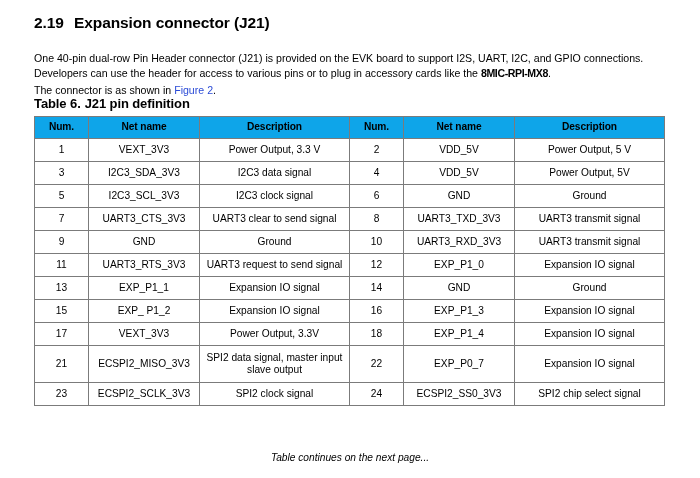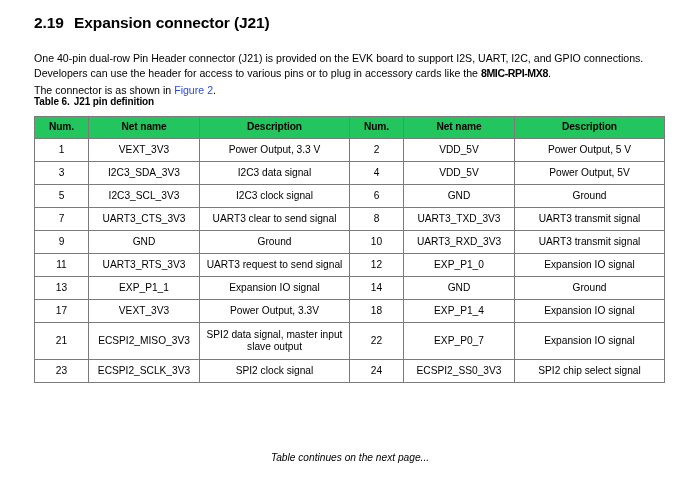"Table 6. J21 pin definition" .table-caption { font-size: 10px -> 13px }
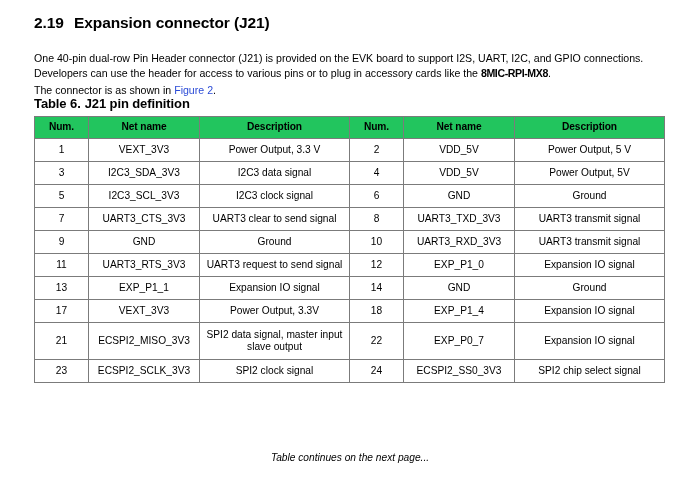"Num." .pin-table thead th { background: #22c55e -> #0ea5e9 }
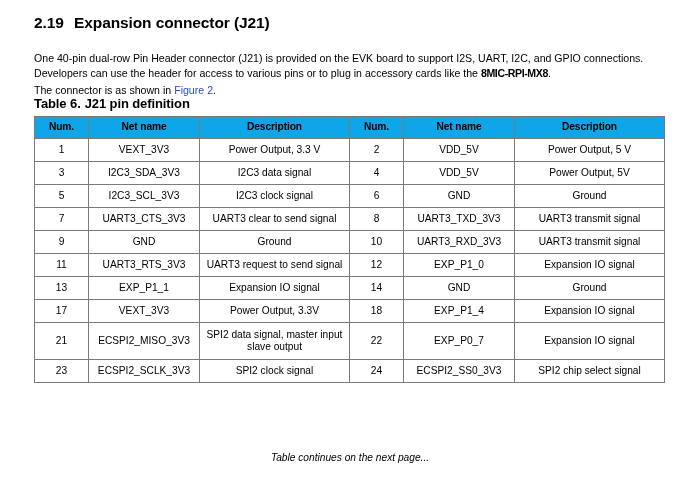"15" tr { html: none -> <tr> <td>15</td> <td>EXP_ P1_2</td> <td>Expansion IO signal</td> <td>16</td> <td>EXP_P1_3</td> <td>Expansion IO signal</td> </tr> }
